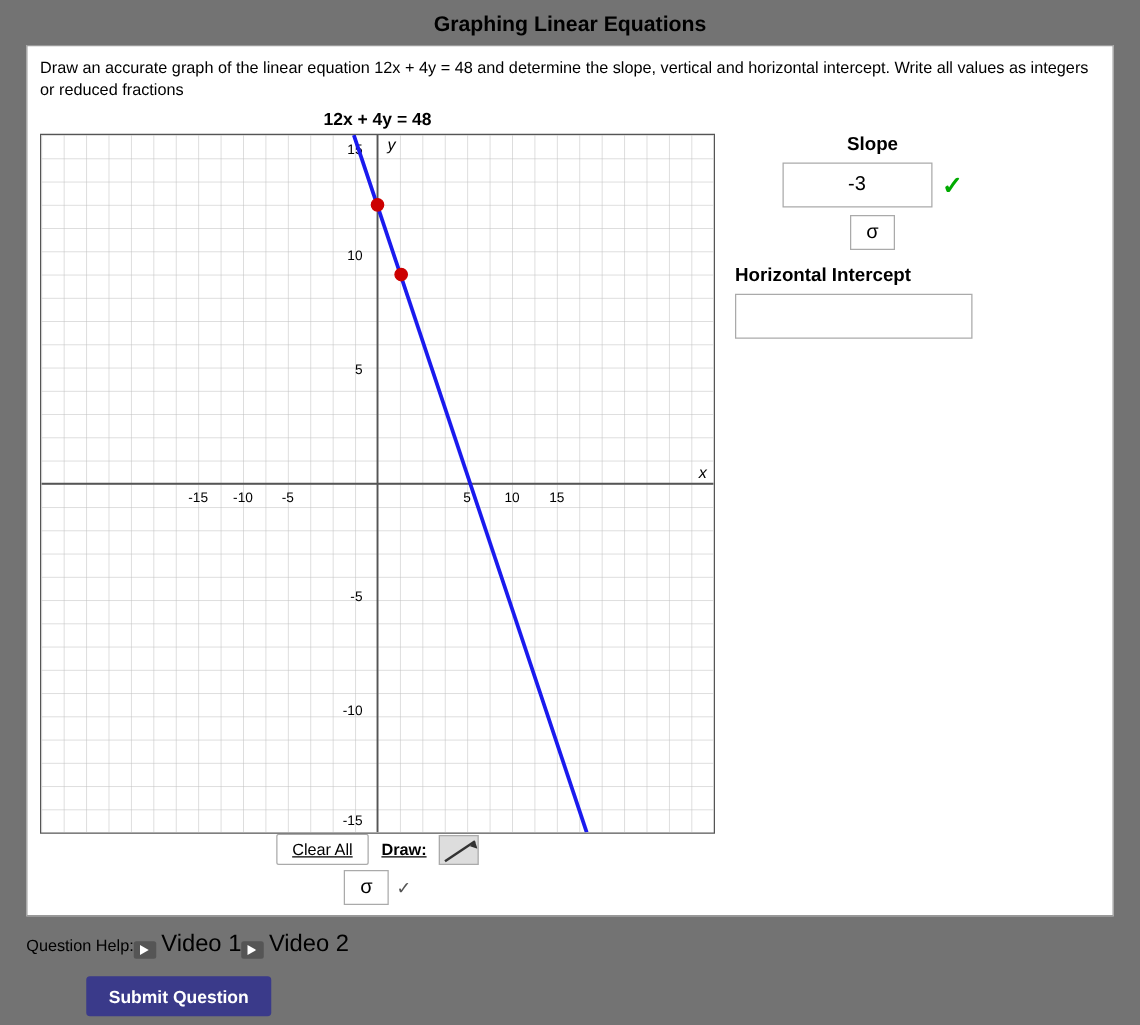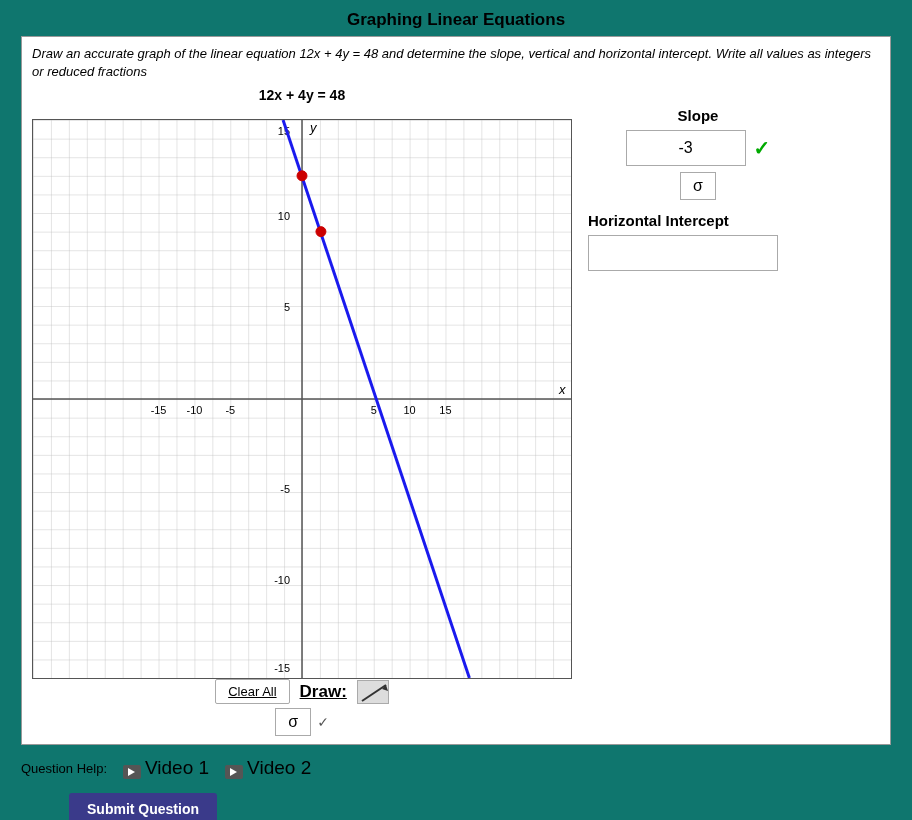"Graphing Linear Equations" .main-container { background: #0f766e -> #737373 }
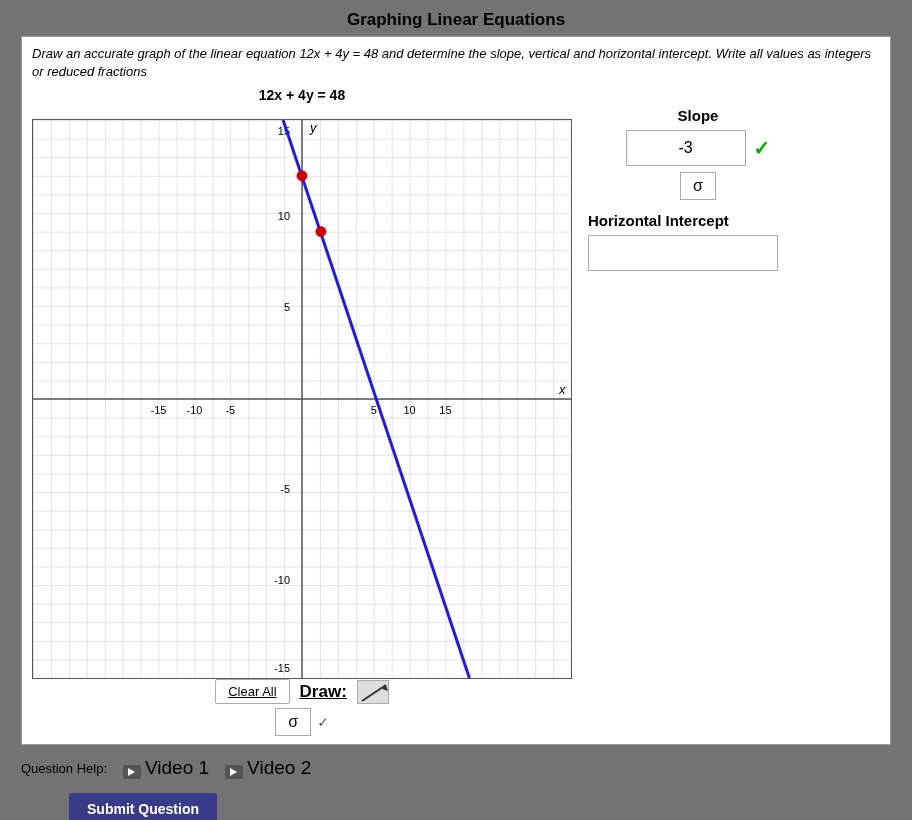"Draw an accurate graph of" .instructions { font-style: italic -> none }
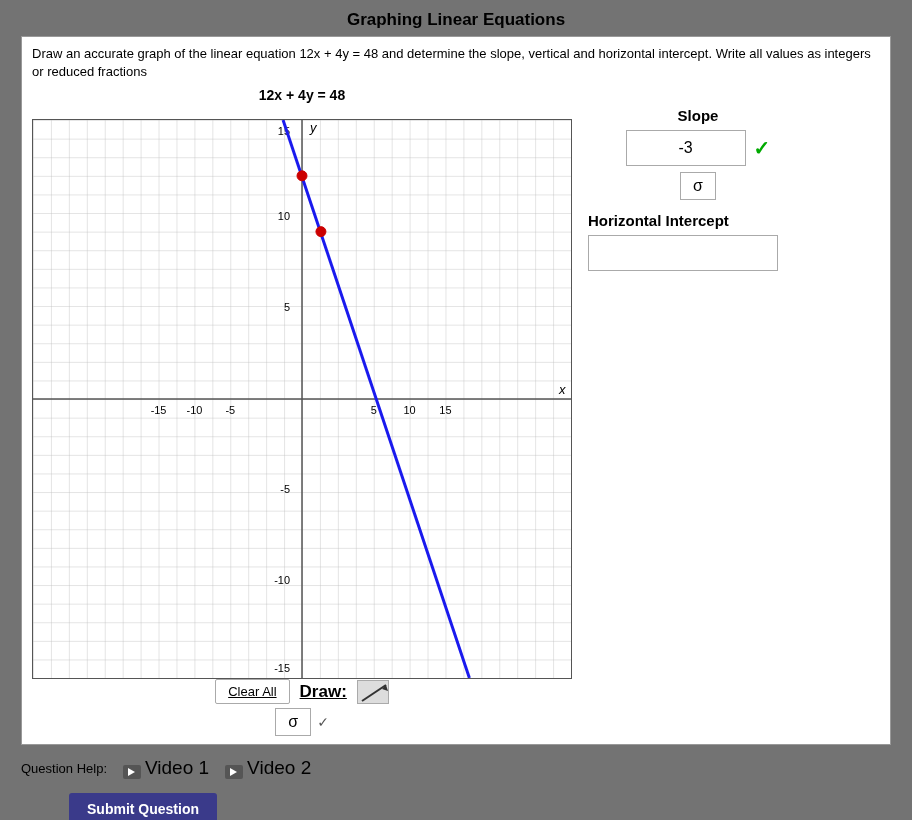"12x + 4y = 48" .equation-label { margin-bottom: 16px -> 4px }
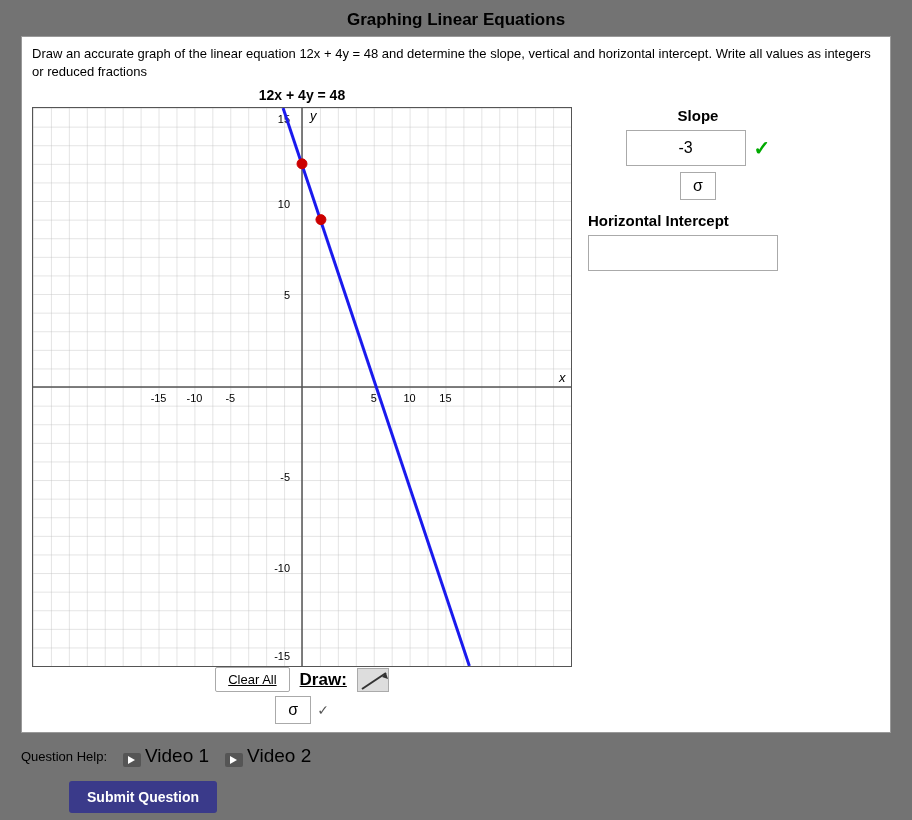"Draw:" .draw-label { font-size: 17px -> 13px }
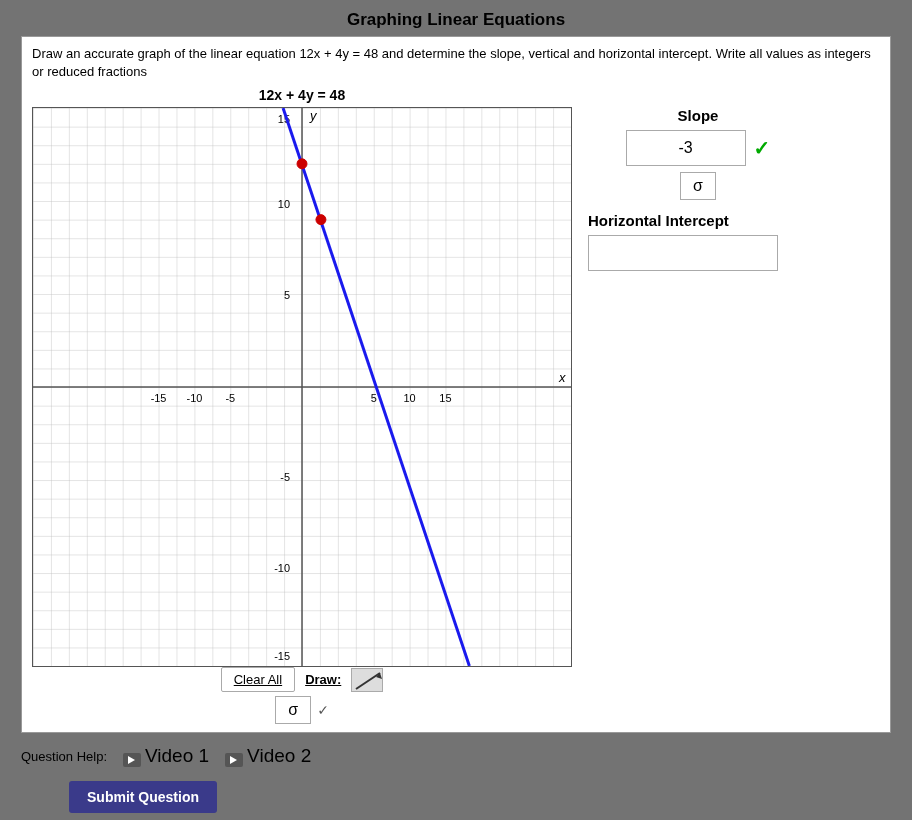"Question Help:" .bottom-bar { gap: 16px -> none }
